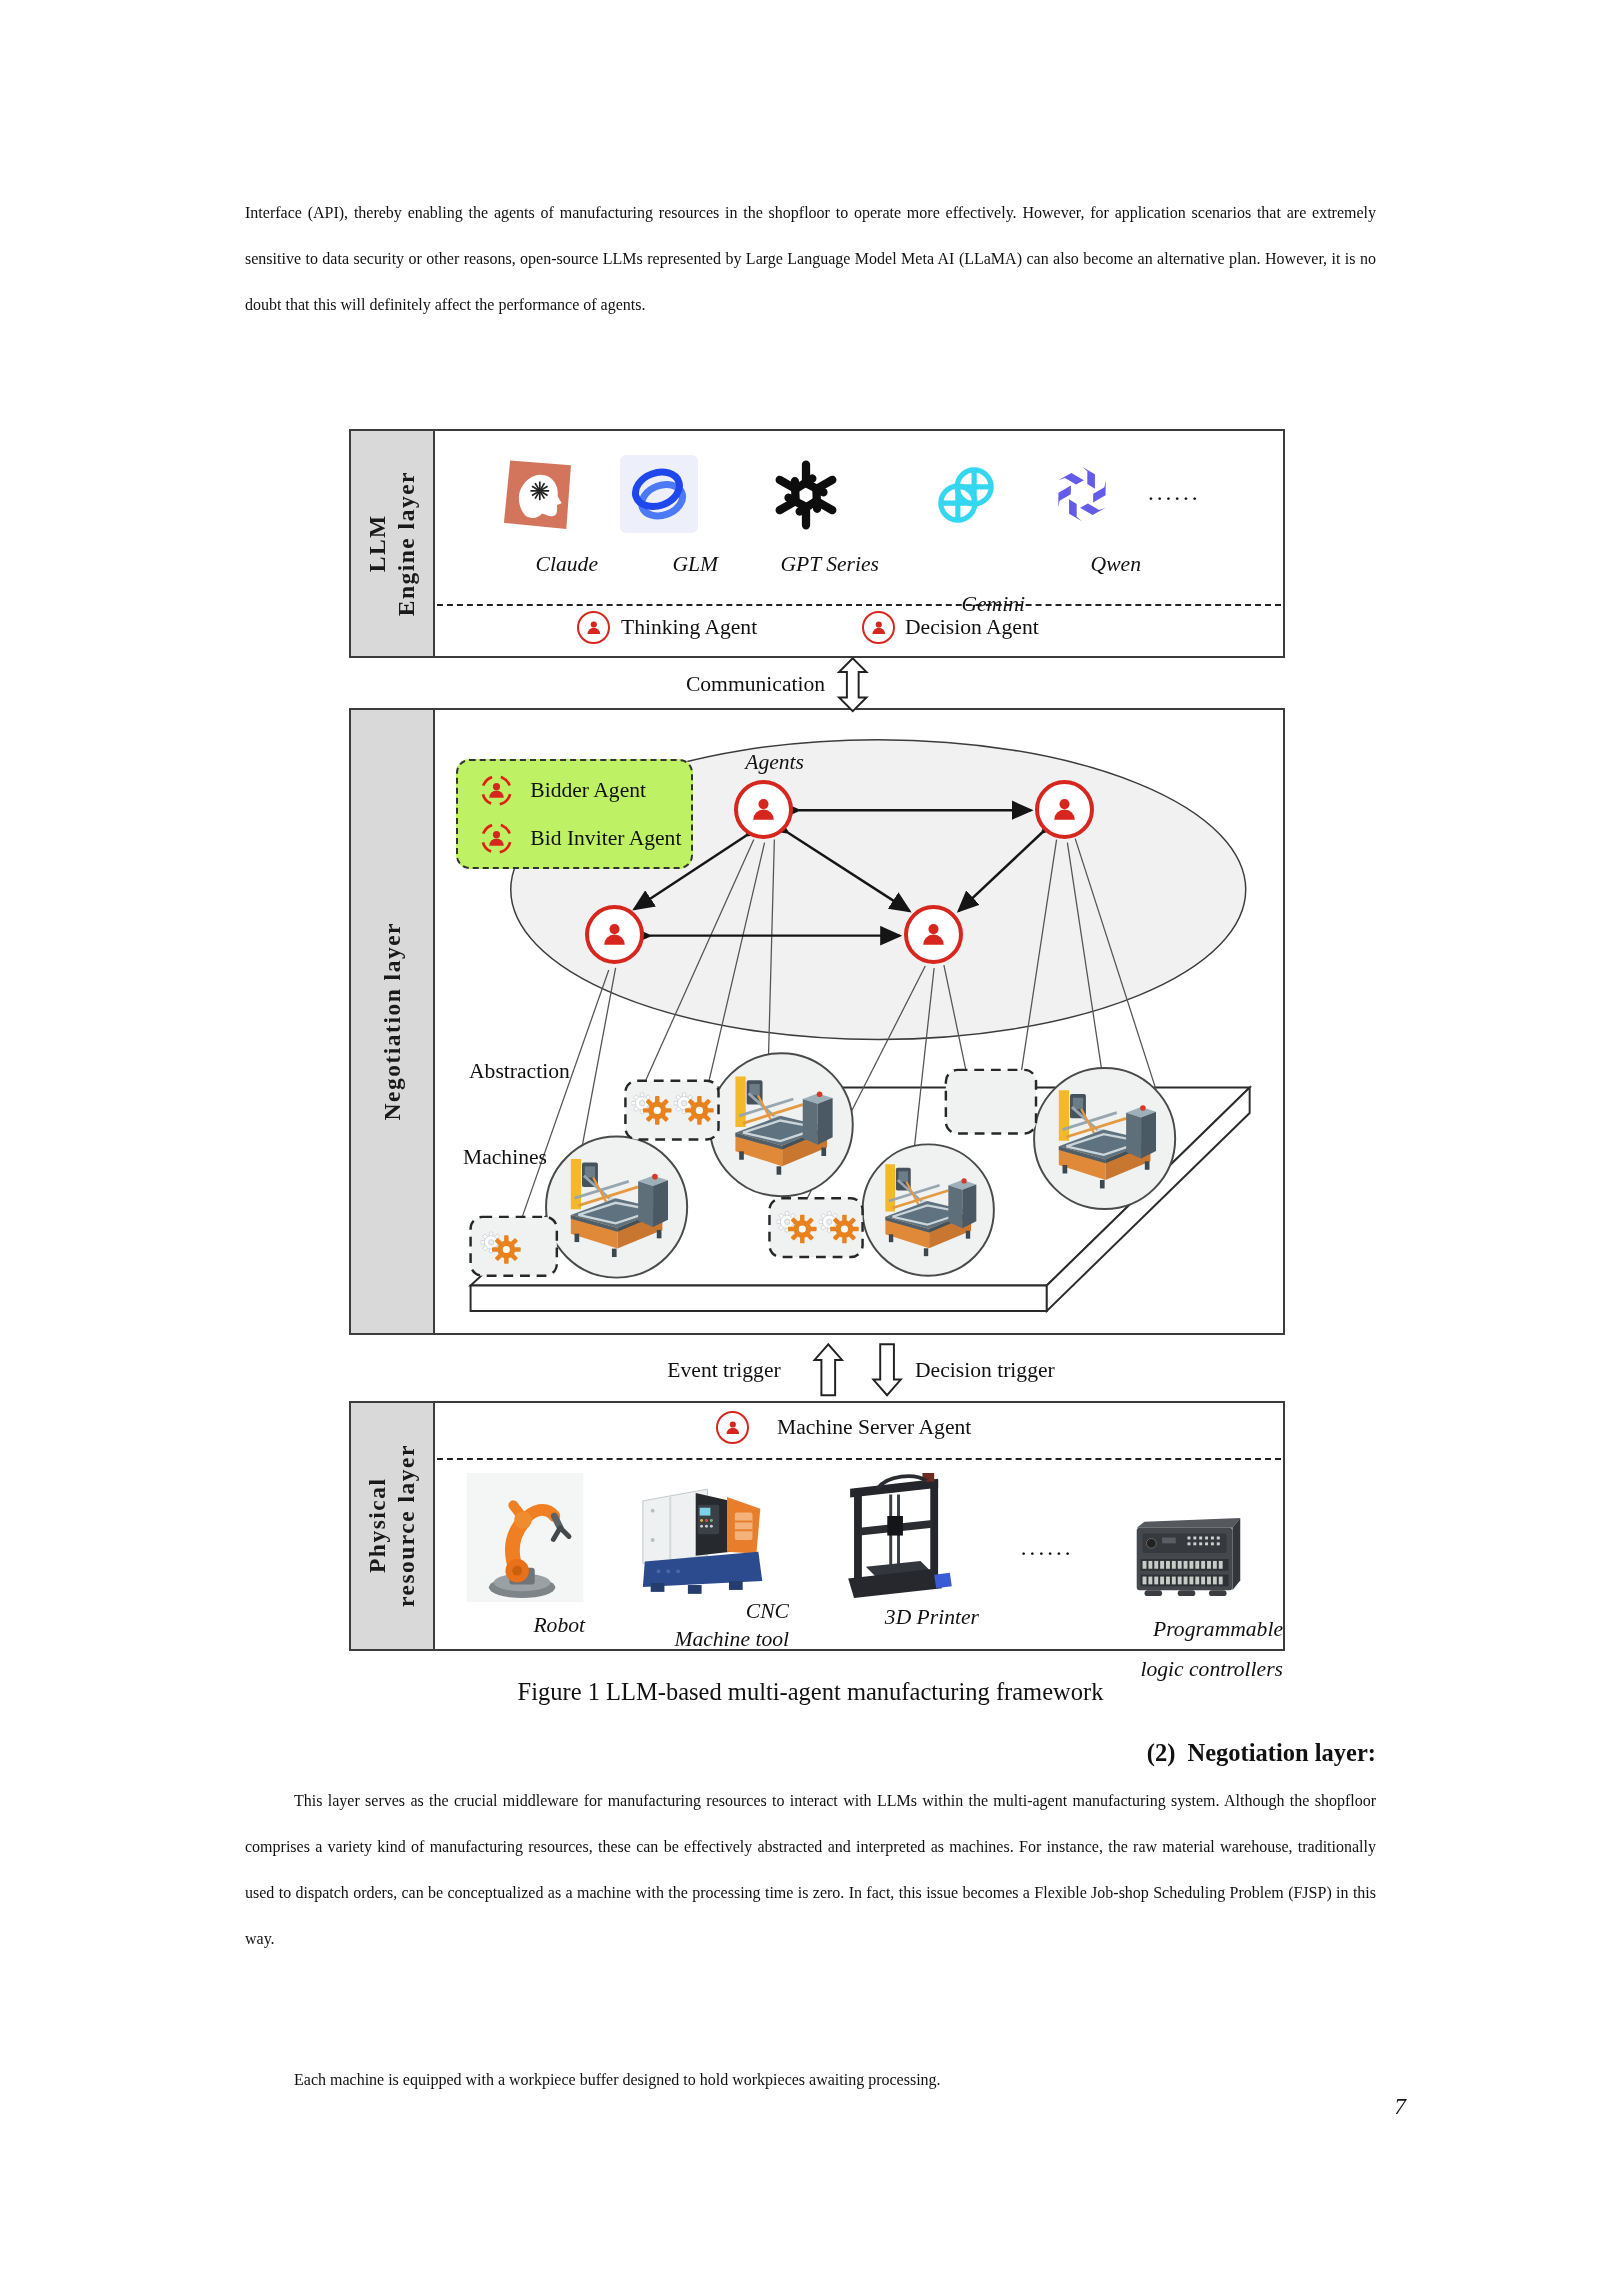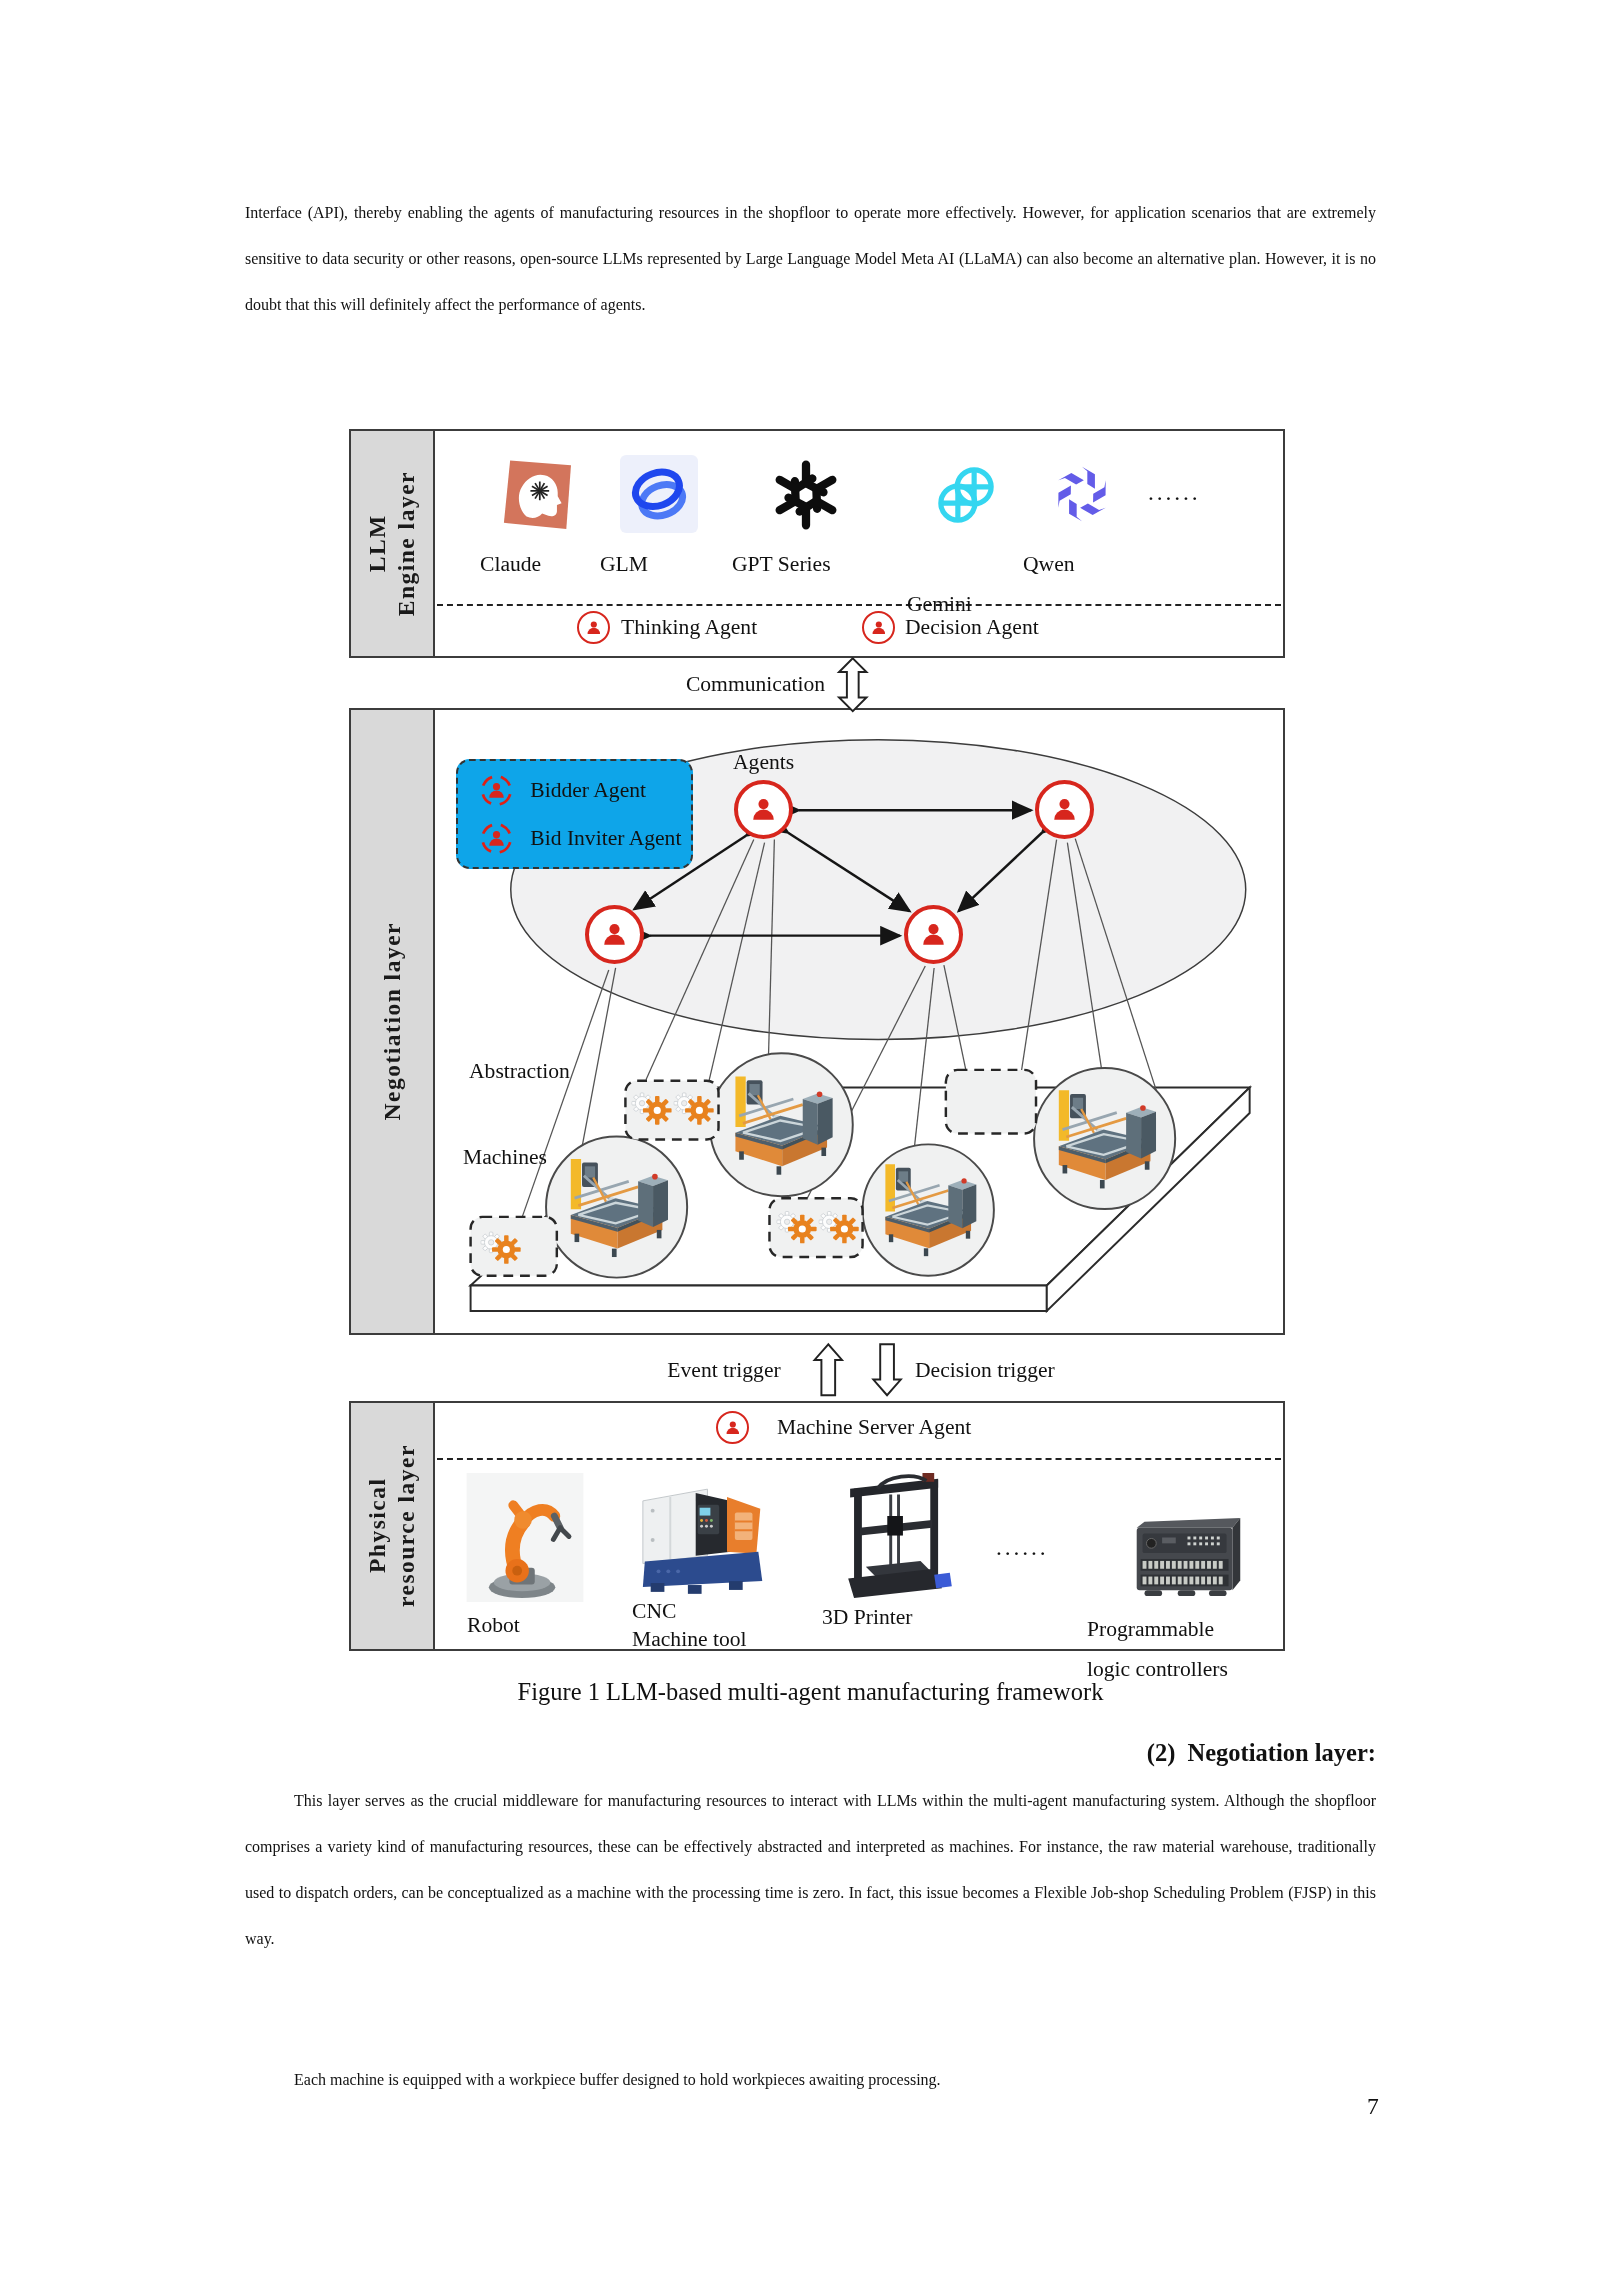"Claude" .center { font-style: none -> italic; text-align: left -> right }
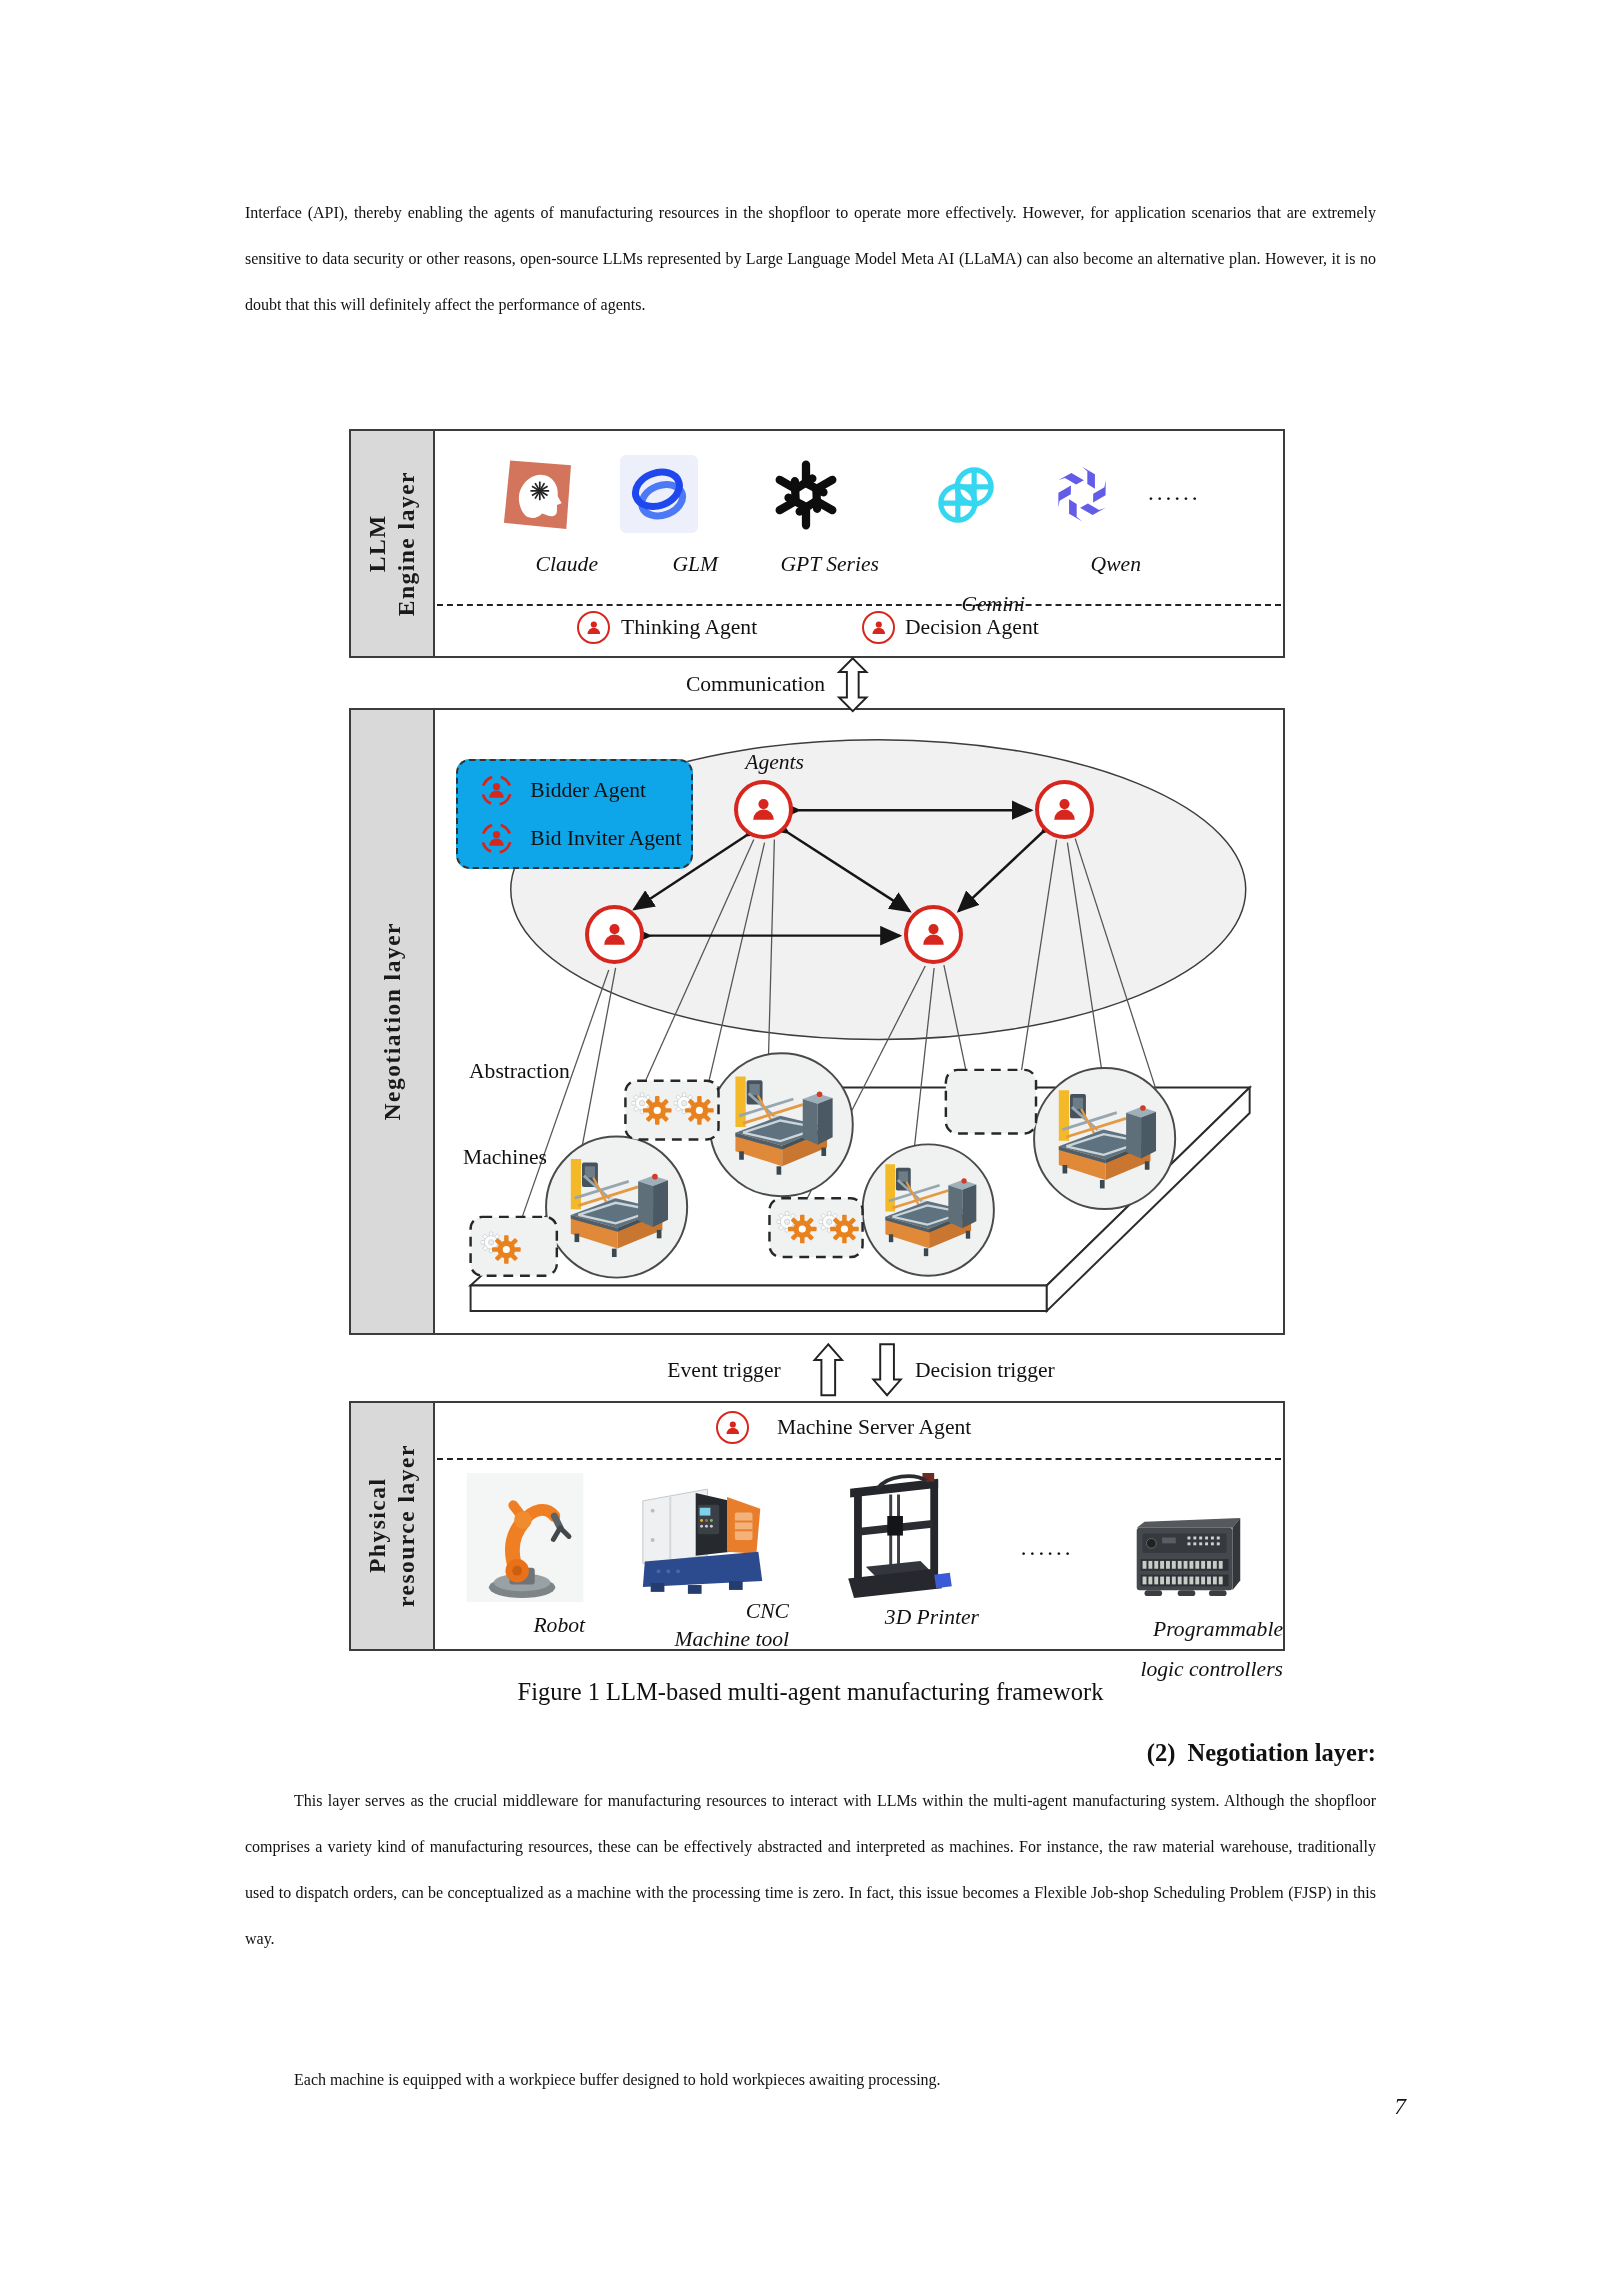"Bidder Agent" .legend { background: #0ea5e9 -> #bef264 }
